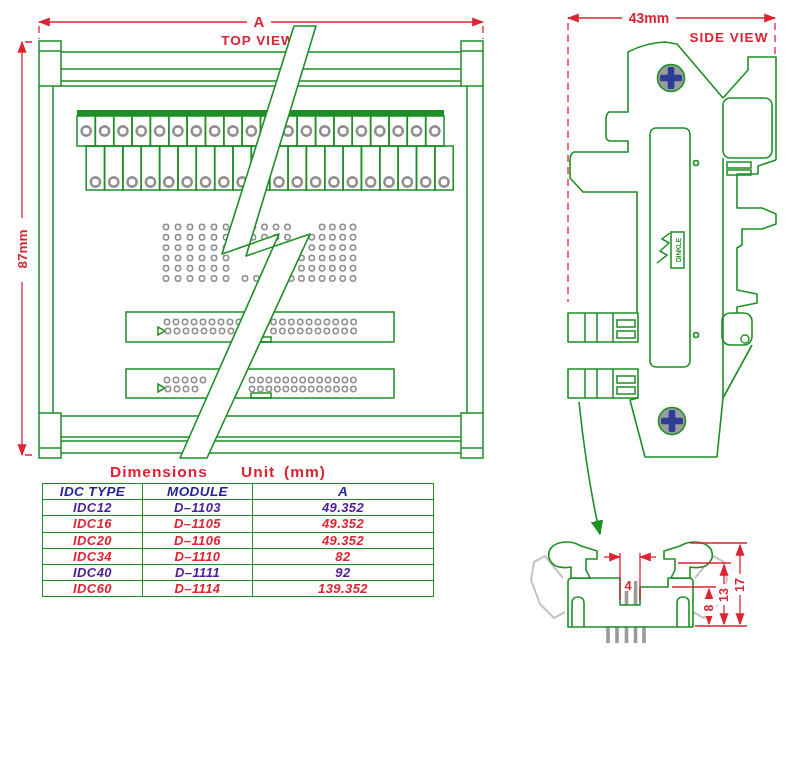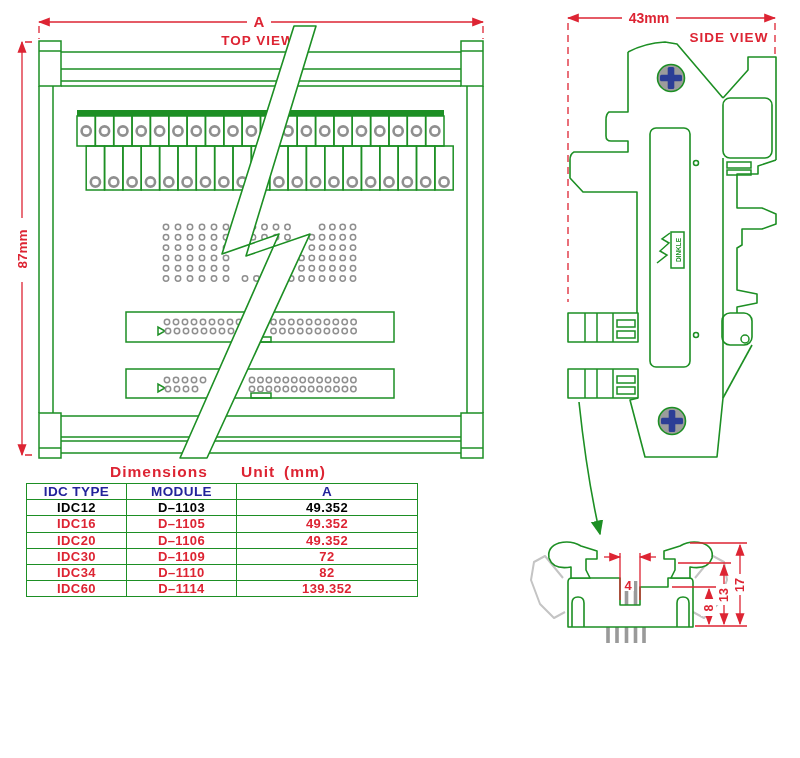"IDC TYPE" .dim-table { font-style: none -> italic; left: 26px -> 42px }
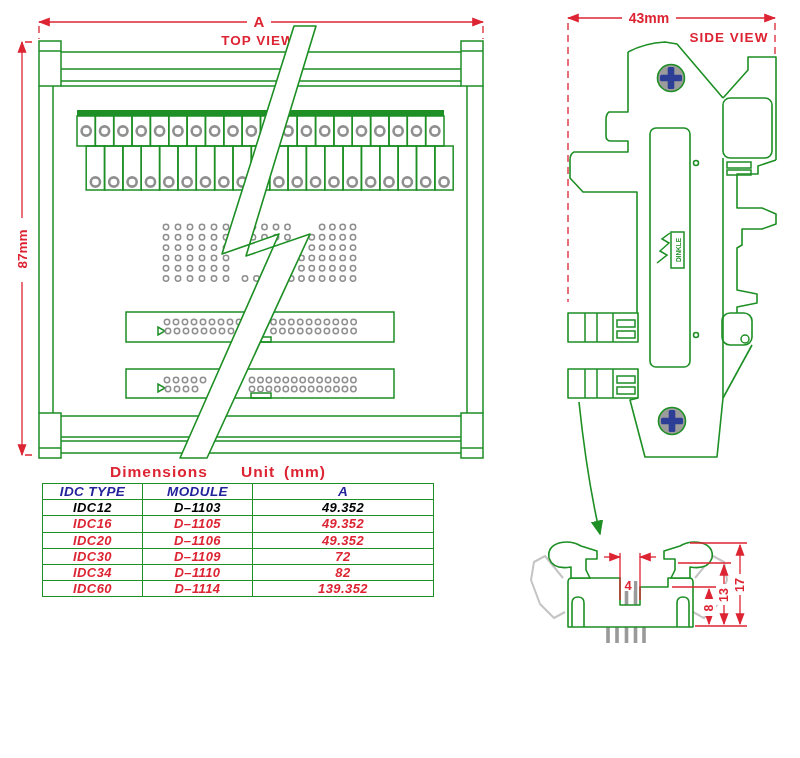"IDC12" .dim-table tr.blue td { color: #000000 -> #4c1d95 }
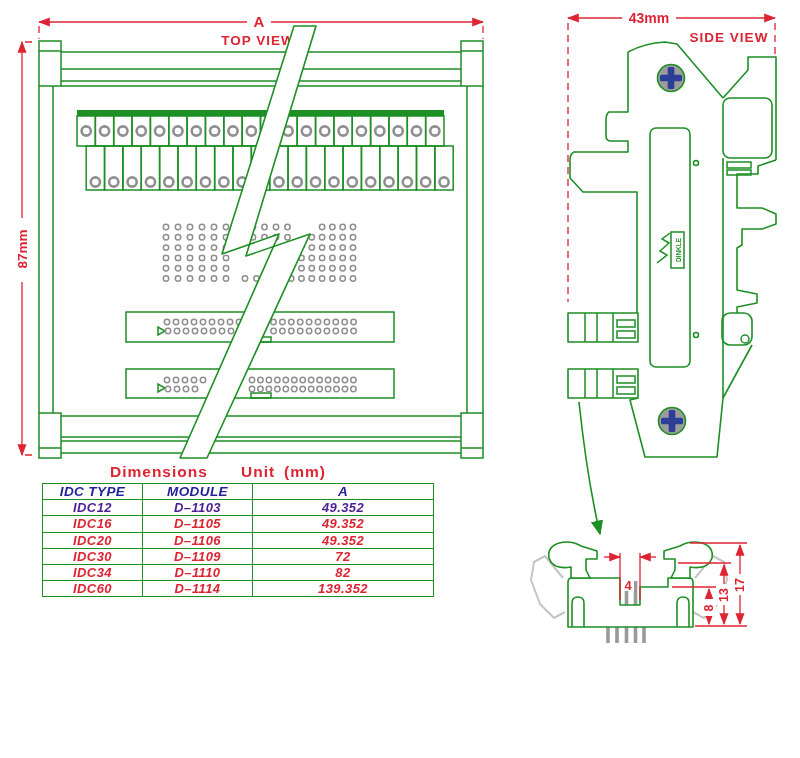"IDC30" tr.red { html: <tr> <td>IDC30</td> <td>D–1109</td> <td>72</td> </tr> -> none }
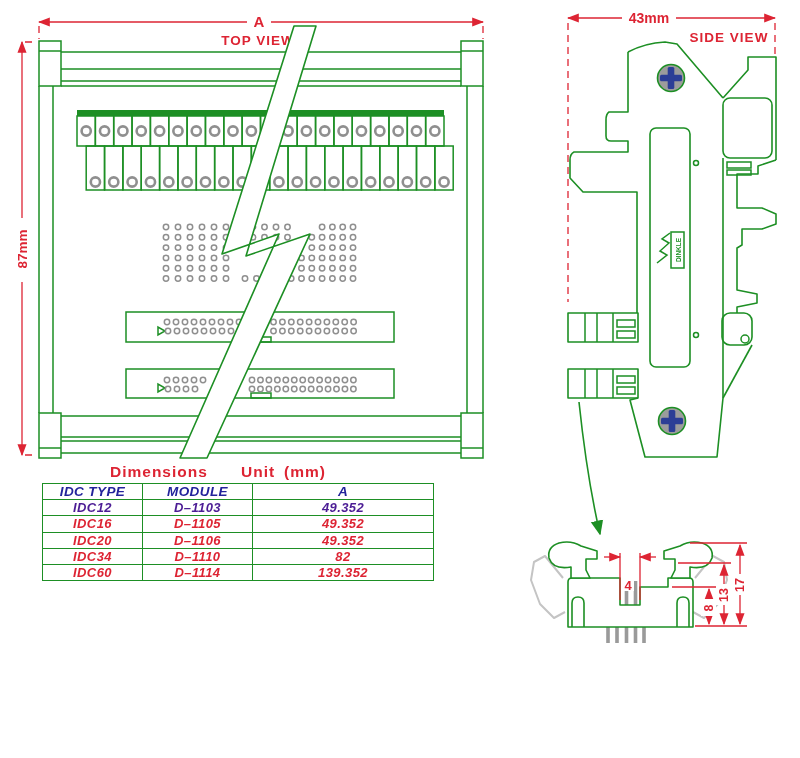"IDC40" tr.blue { html: none -> <tr> <td>IDC40</td> <td>D–1111</td> <td>92</td> </tr> }
